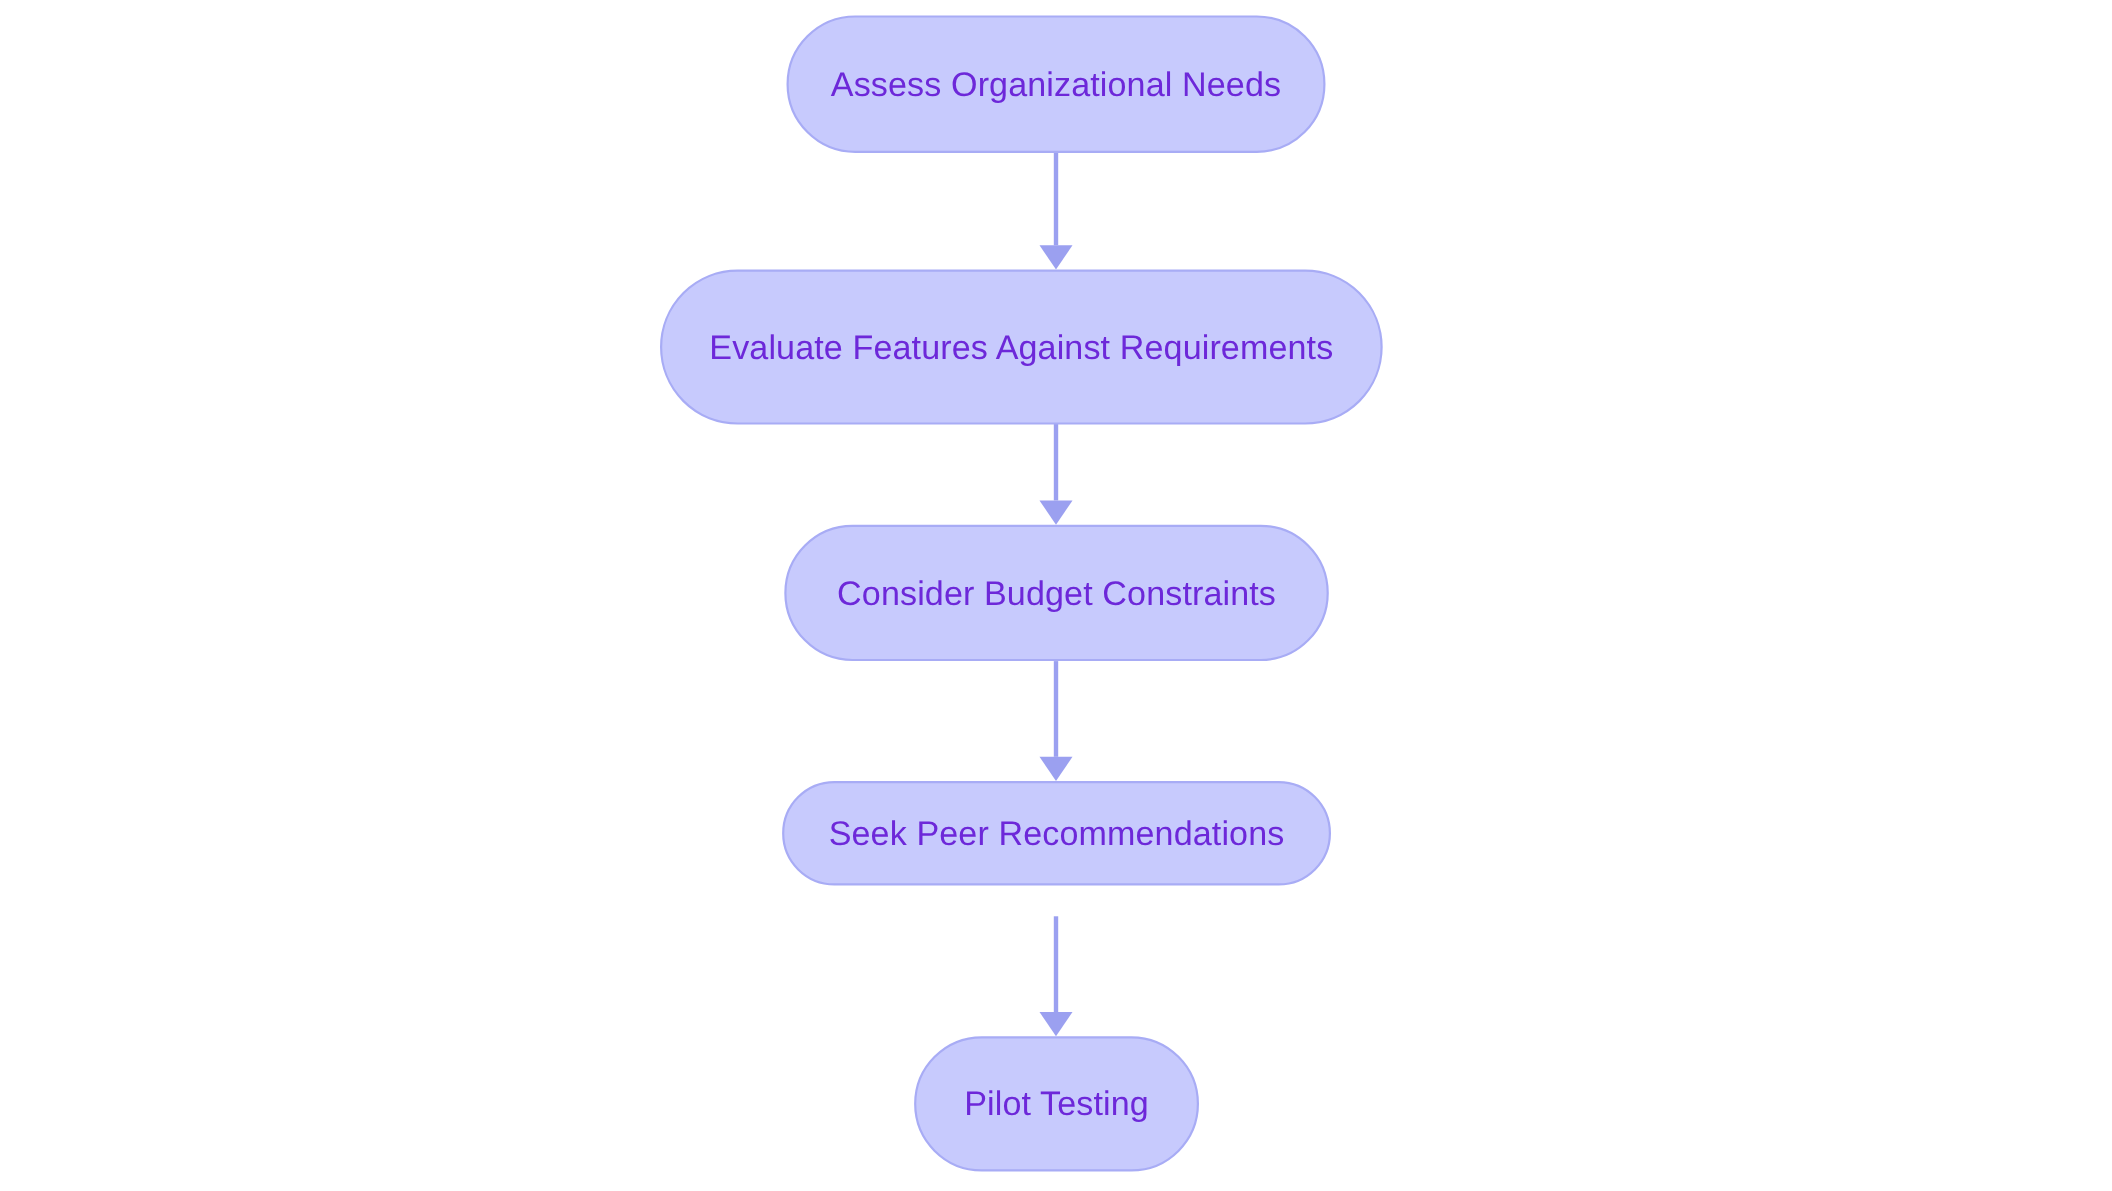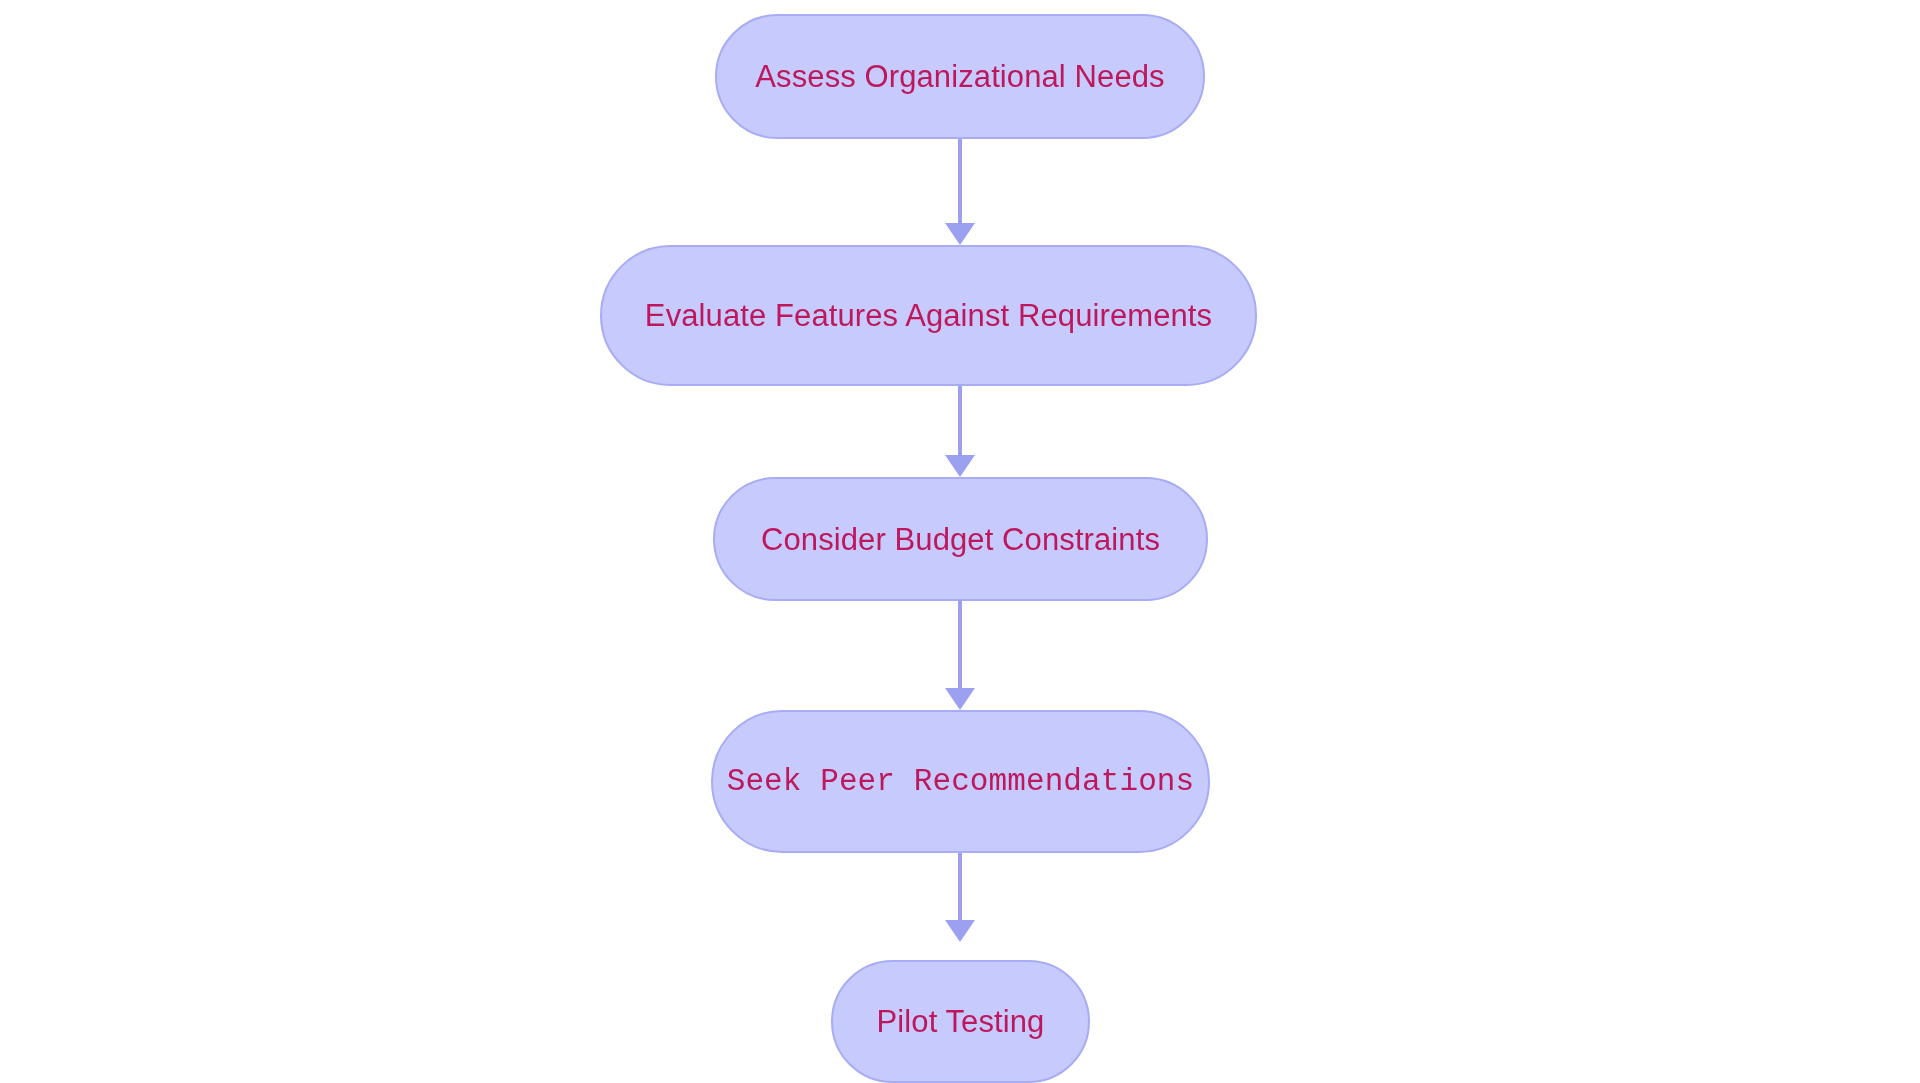"Assess Organizational Needs" .node-label { color: #be185d -> #6d28d9 }
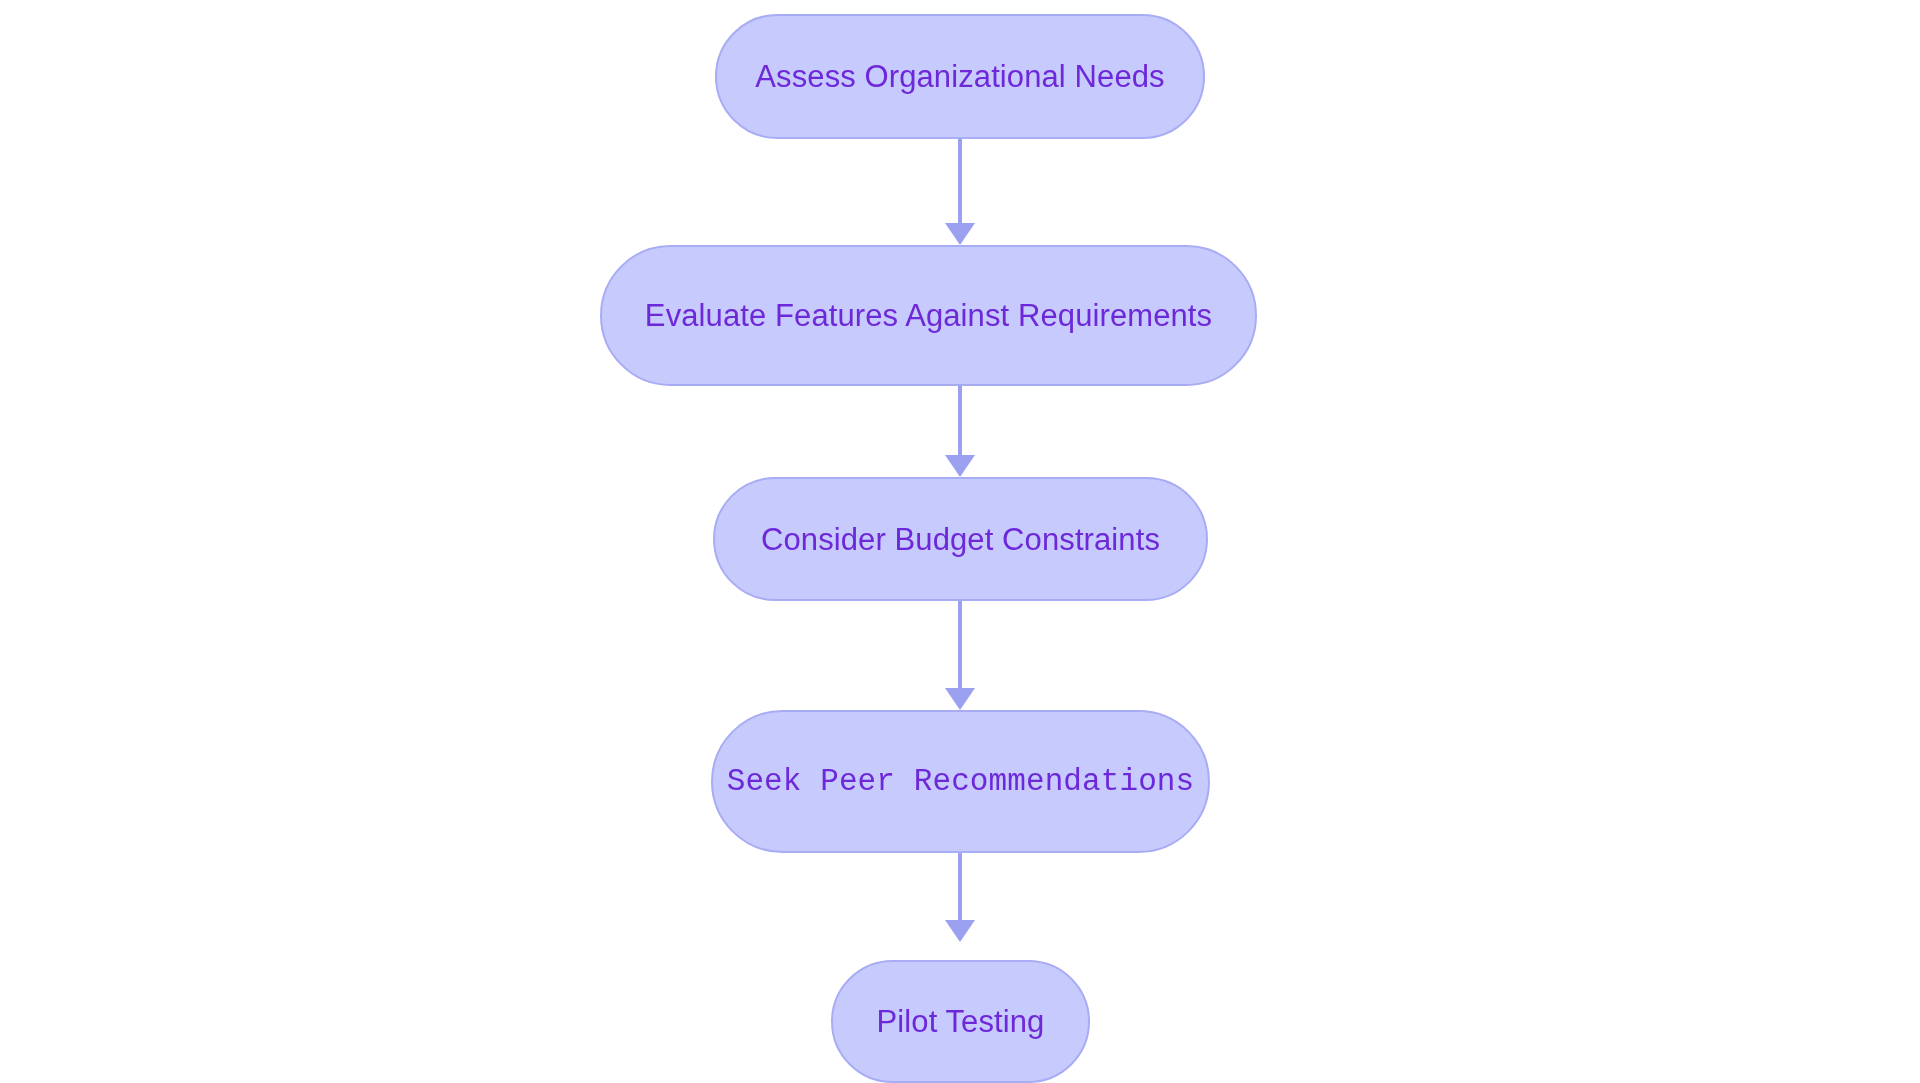"Seek Peer Recommendations" div.flow-node { font-family: Liberation Mono, monospace -> none; height: 143px -> 95px }
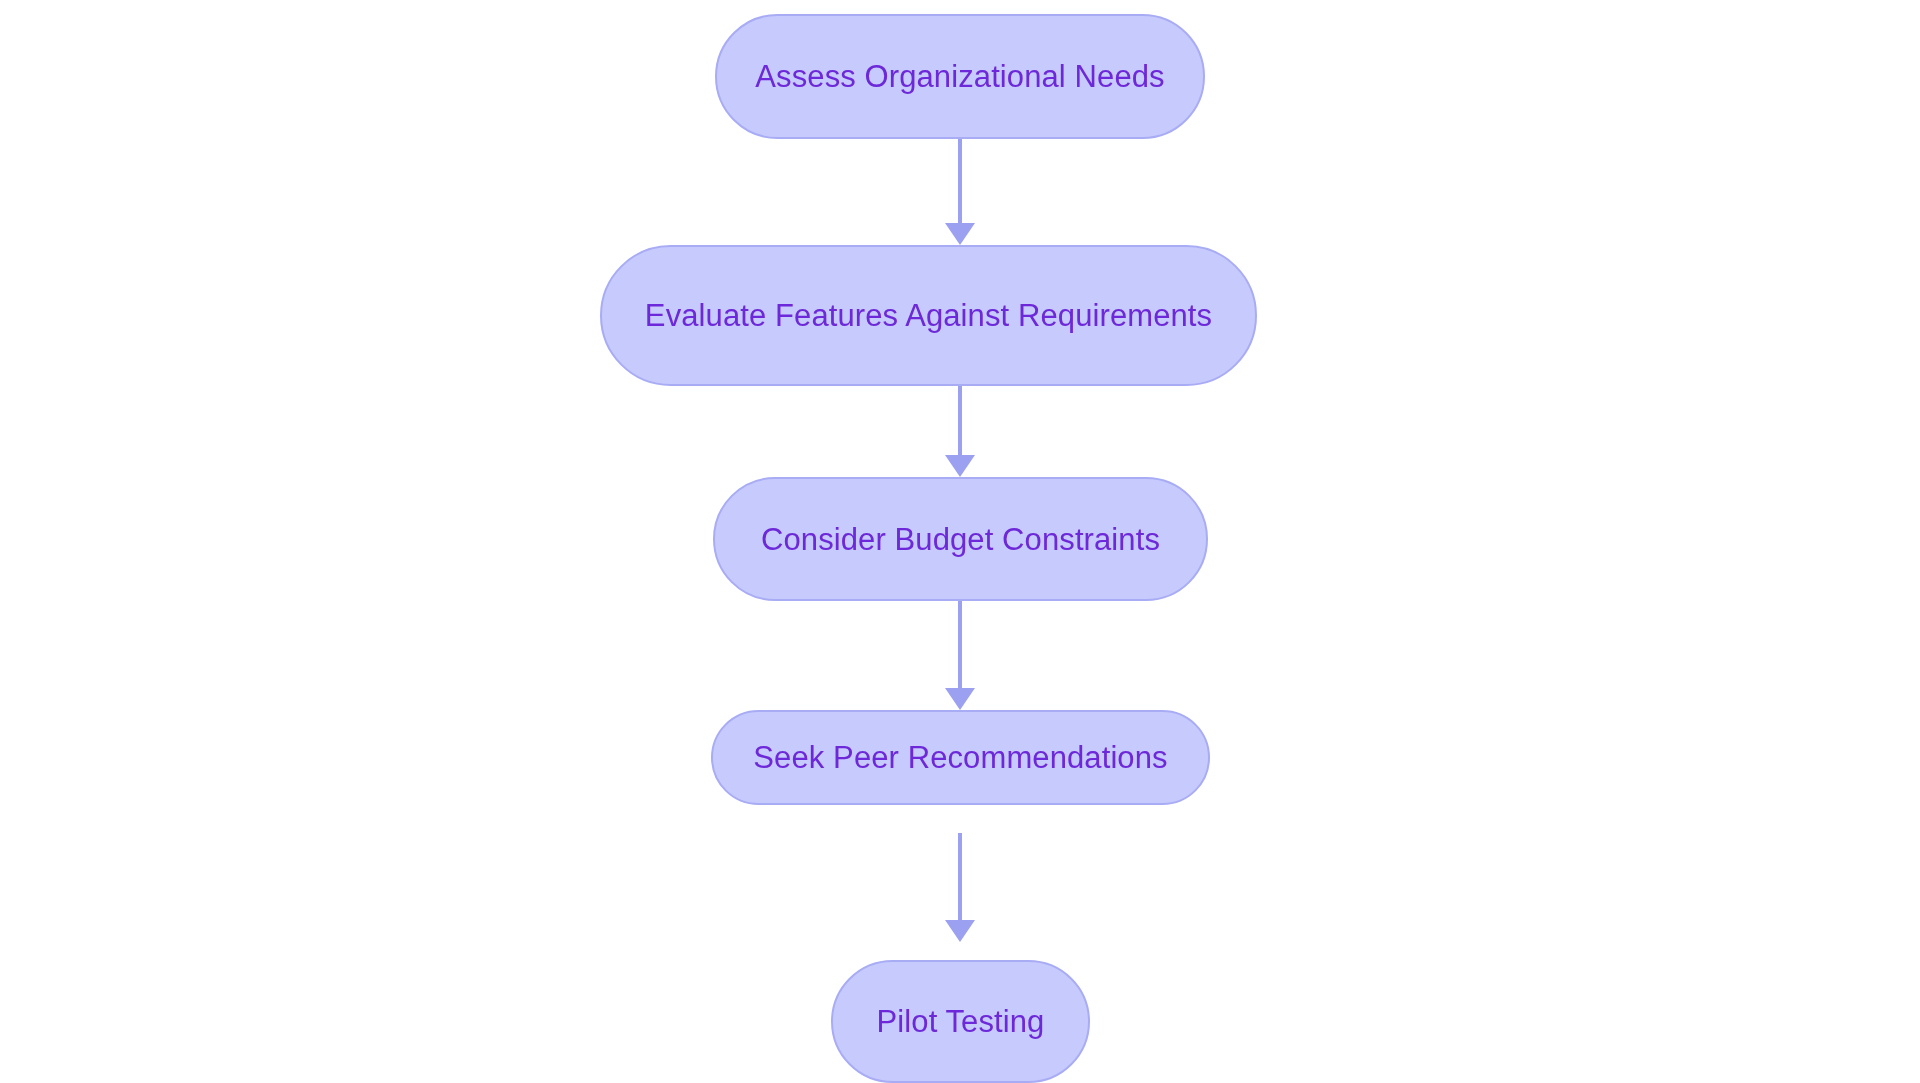"Pilot Testing" div.flow-node { margin-top: 18px -> none }
